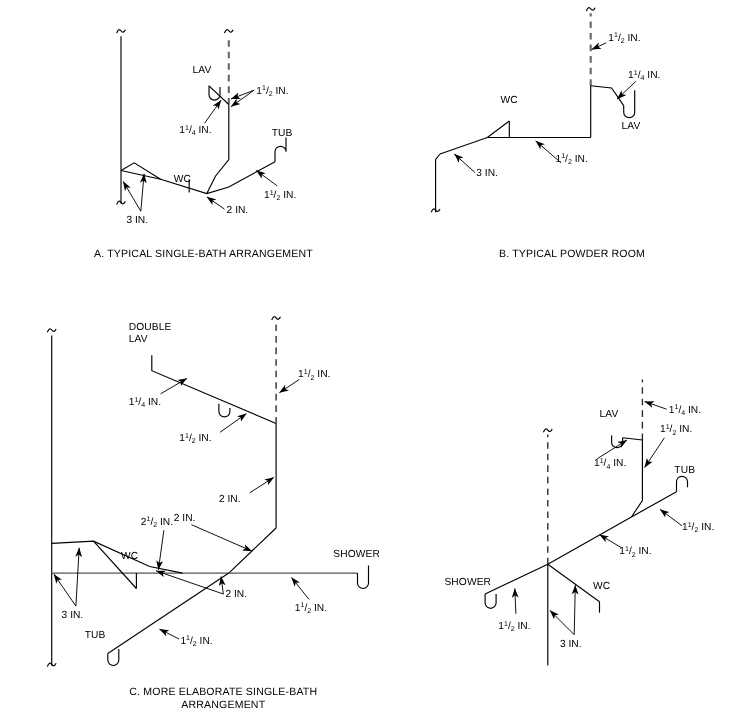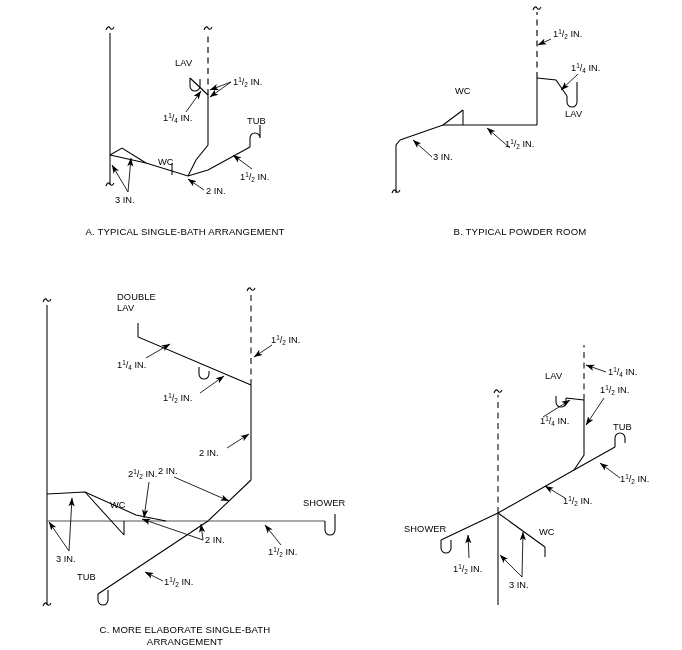"C. MORE ELABORATE SINGLE-BATH" #cap-c { left: 30px -> 48px }
